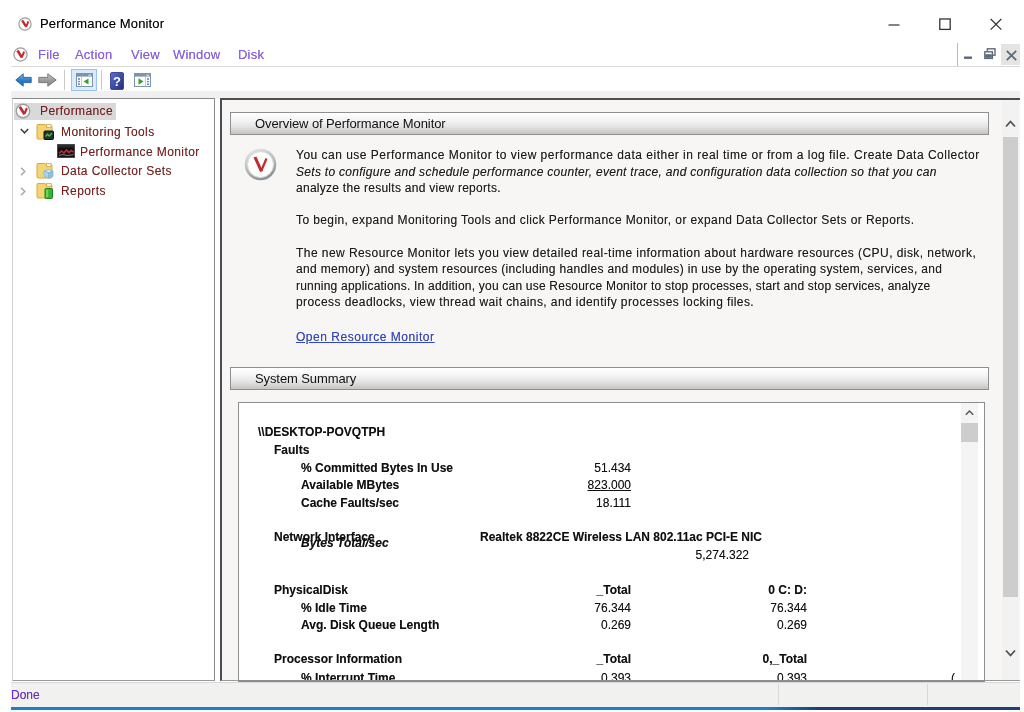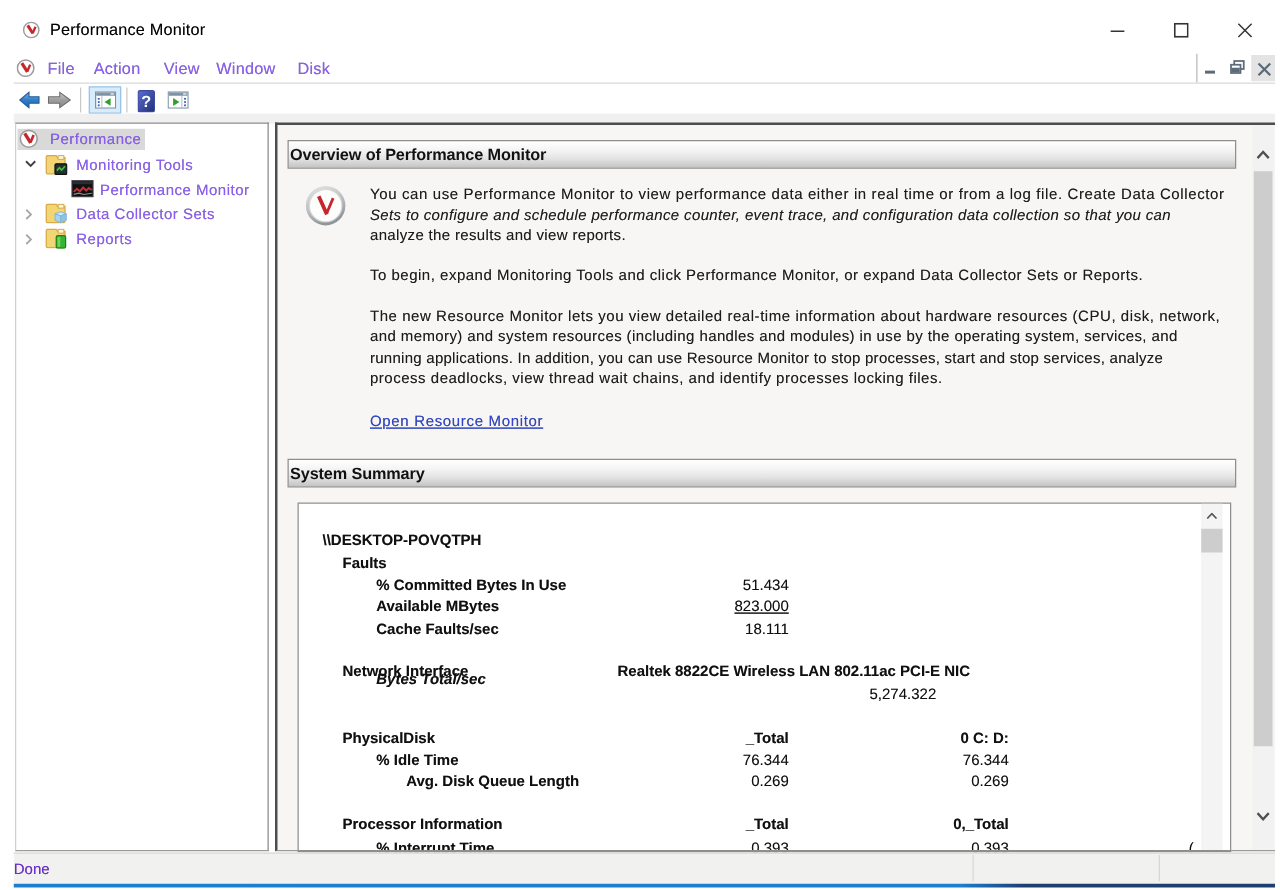"Performance" .tr { color: #8b5cf6 -> #7f1d1d }
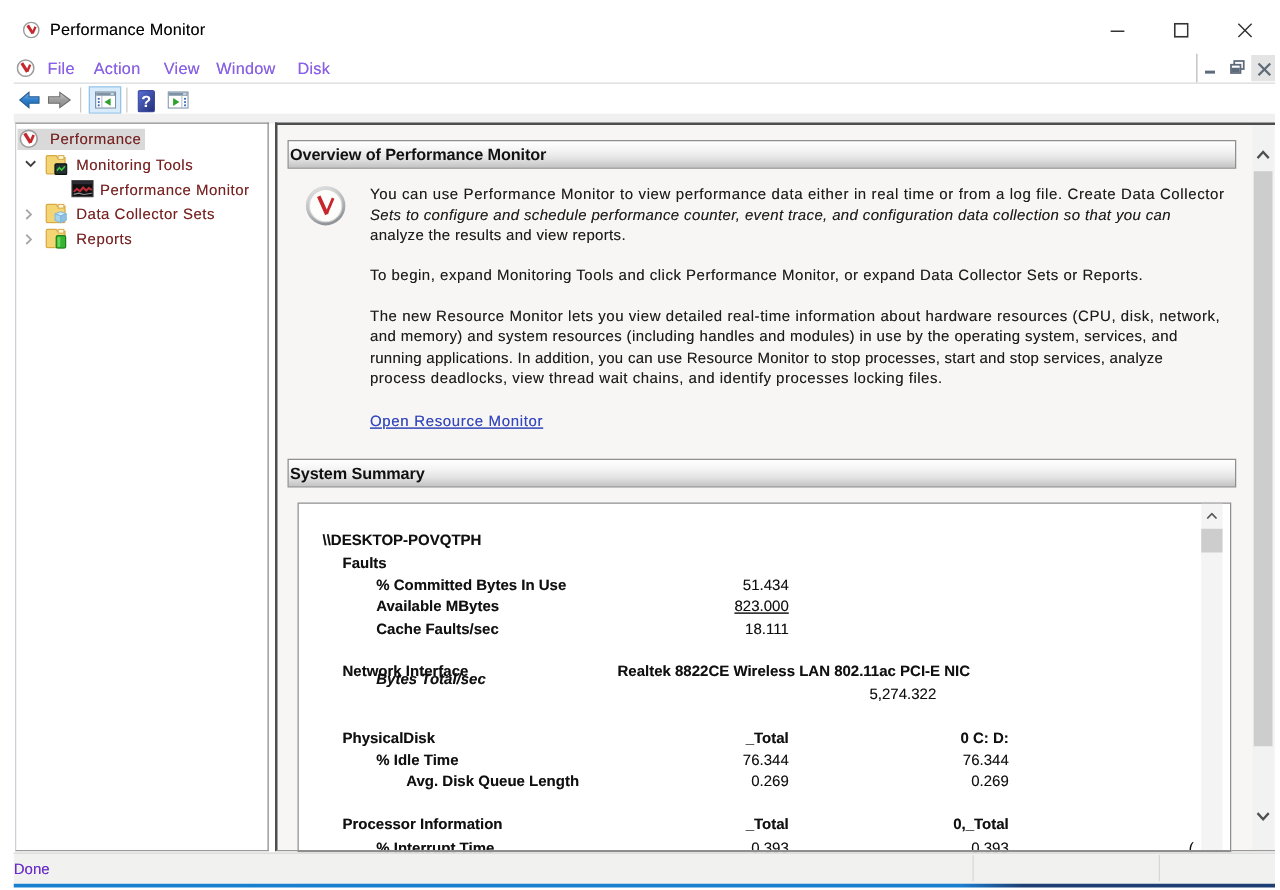"Overview of Performance Monitor" .hdrbar { font-weight: bold -> none; padding-left: 1px -> 24px }
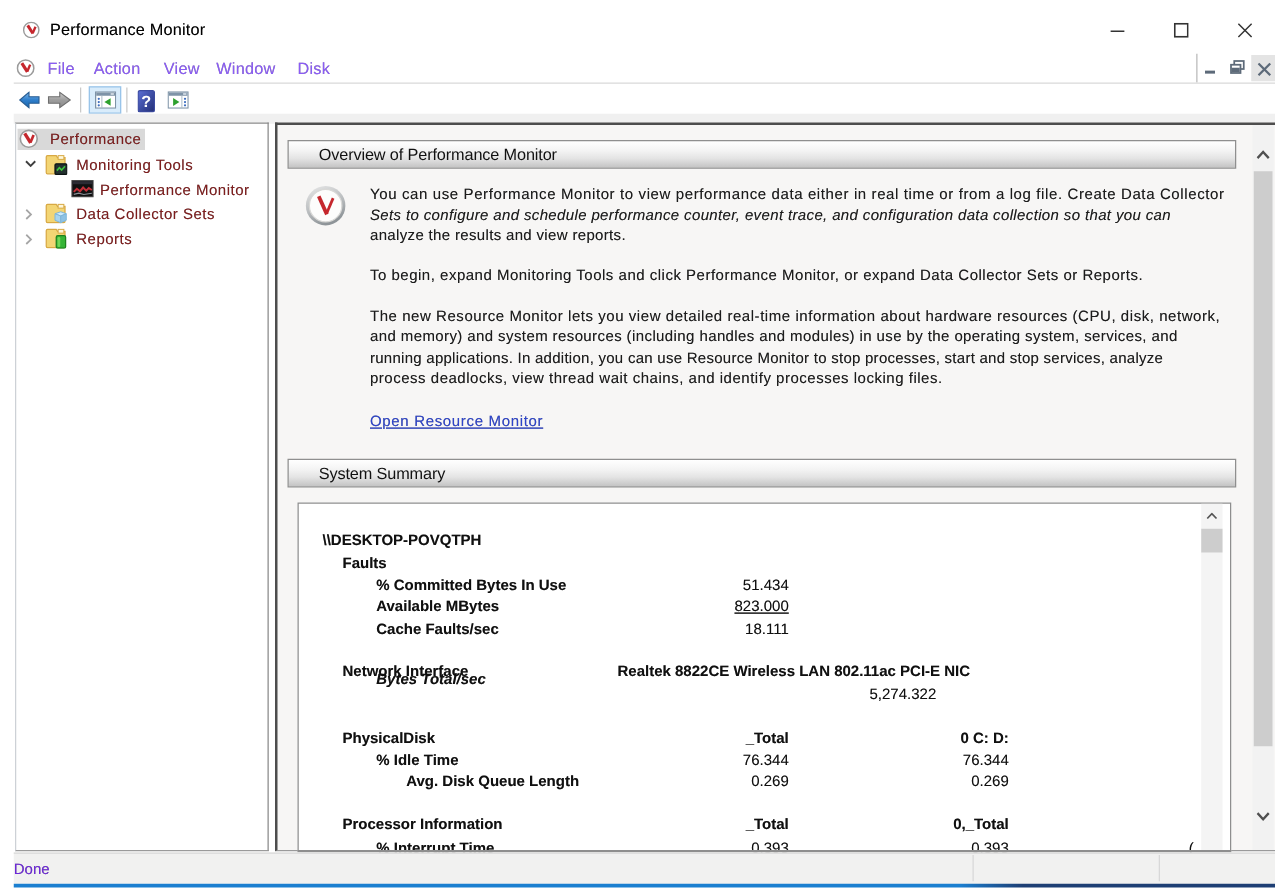"Realtek 8822CE Wireless LAN 802.11ac" div.cl { left: 494px -> 480px }
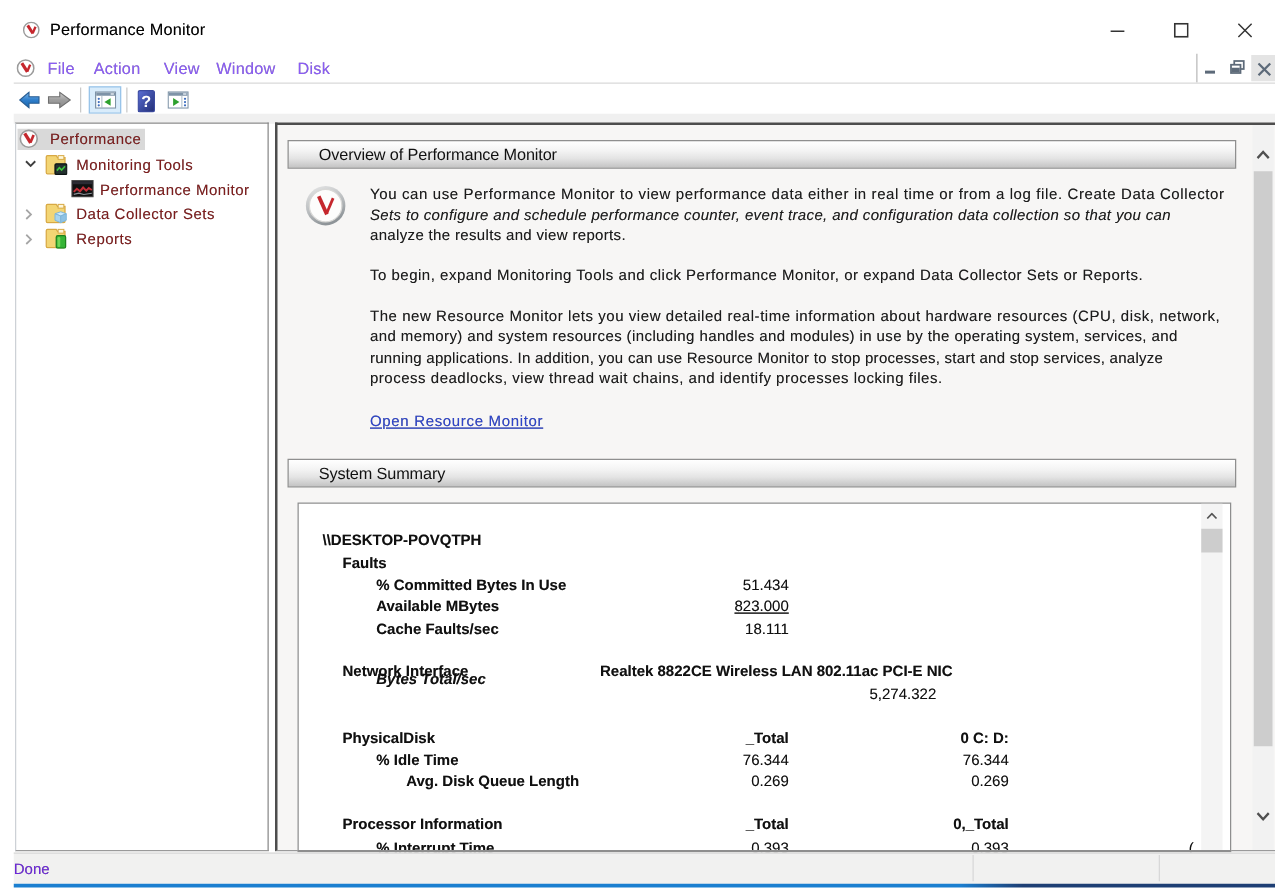"Avg. Disk Queue Length" div.cl { margin-left: 24px -> none }
